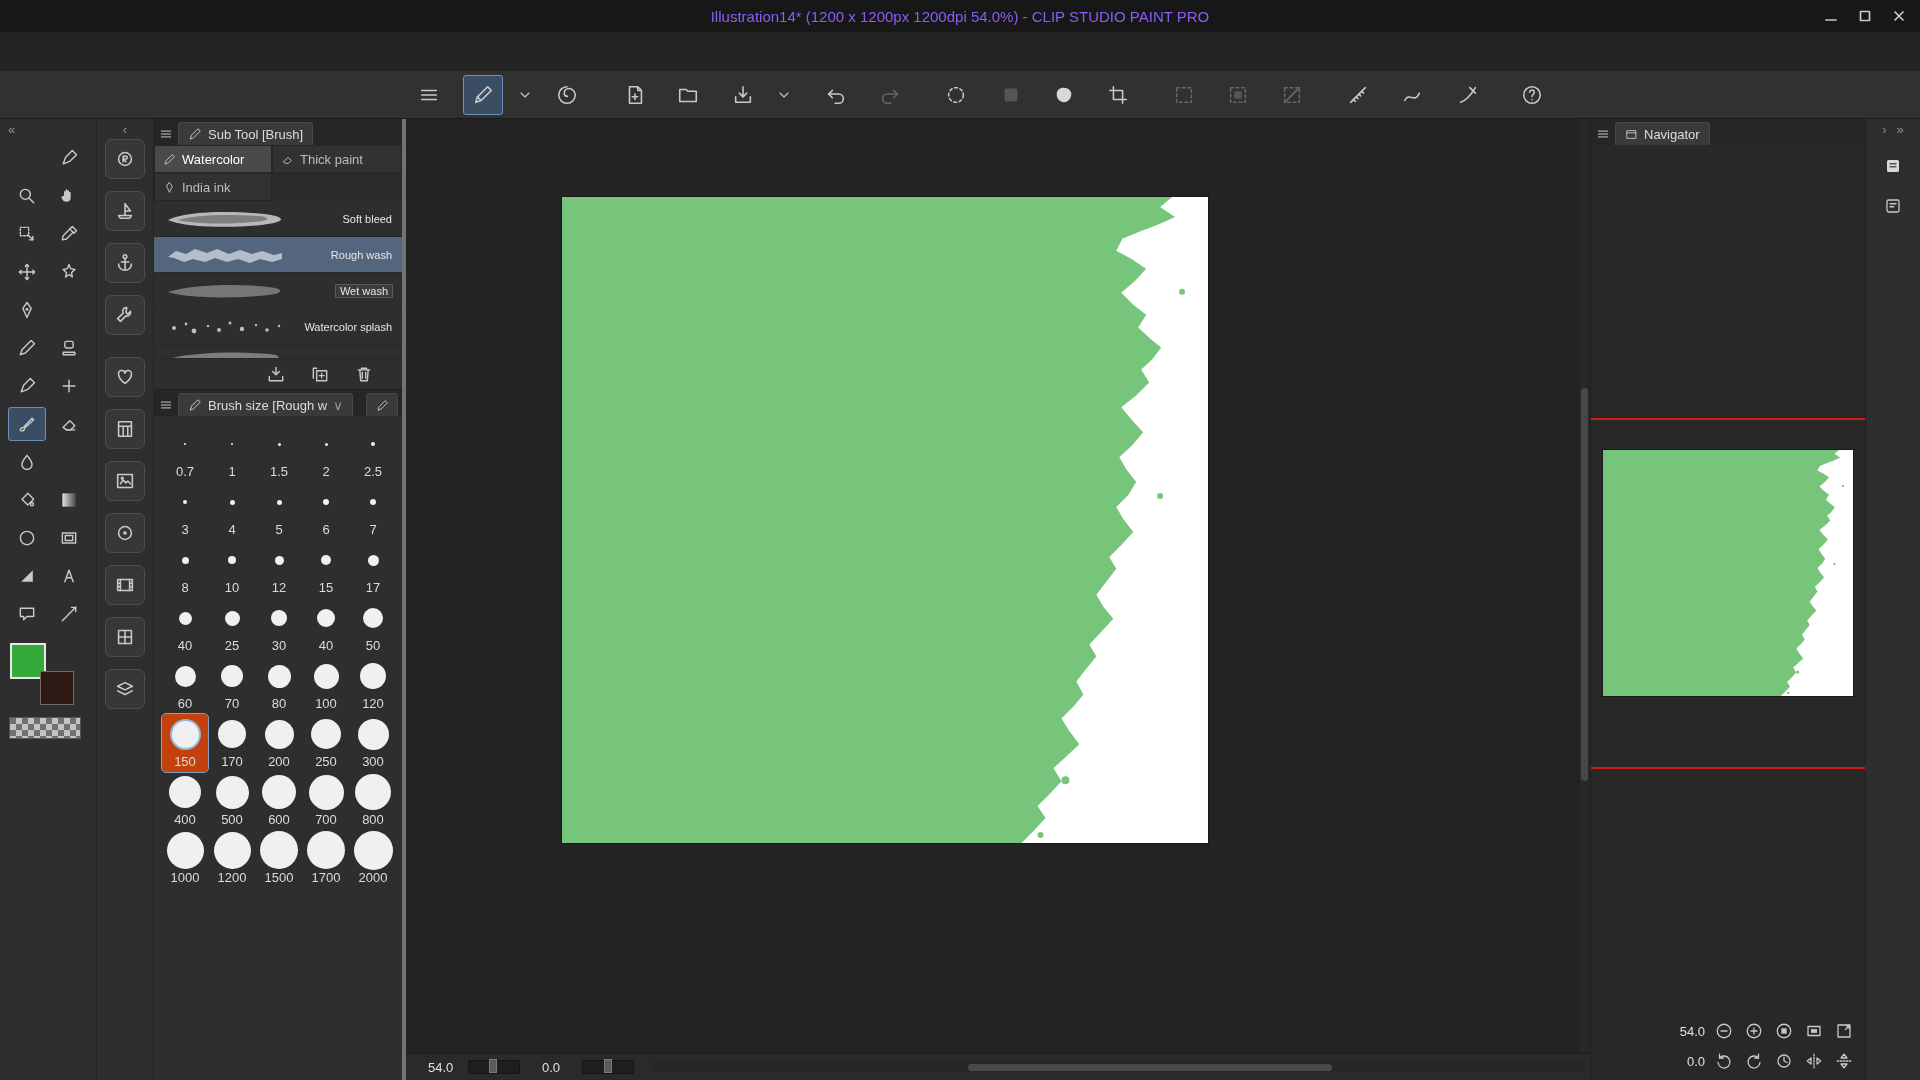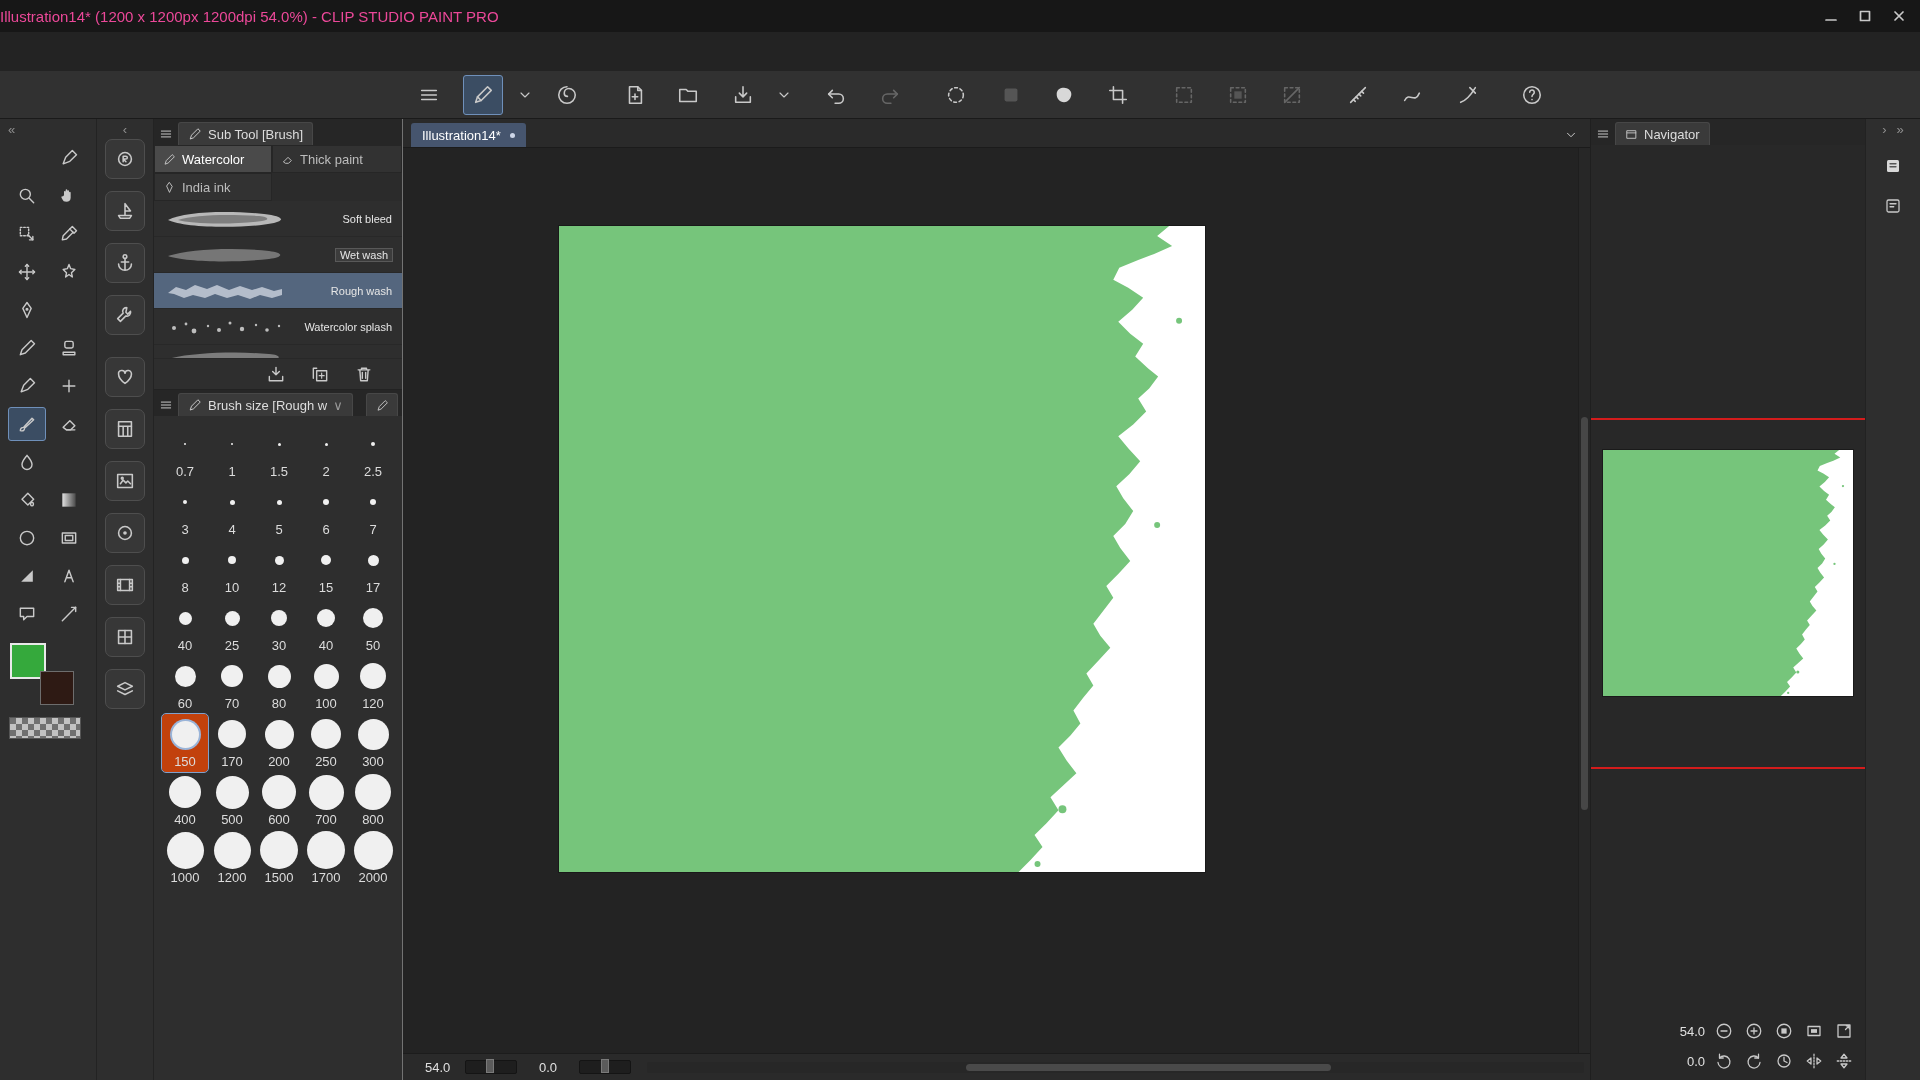"Illustration14* (1200 x 1200px 1200dpi" .title { color: #ec4899 -> #8b5cf6; text-align: left -> center }
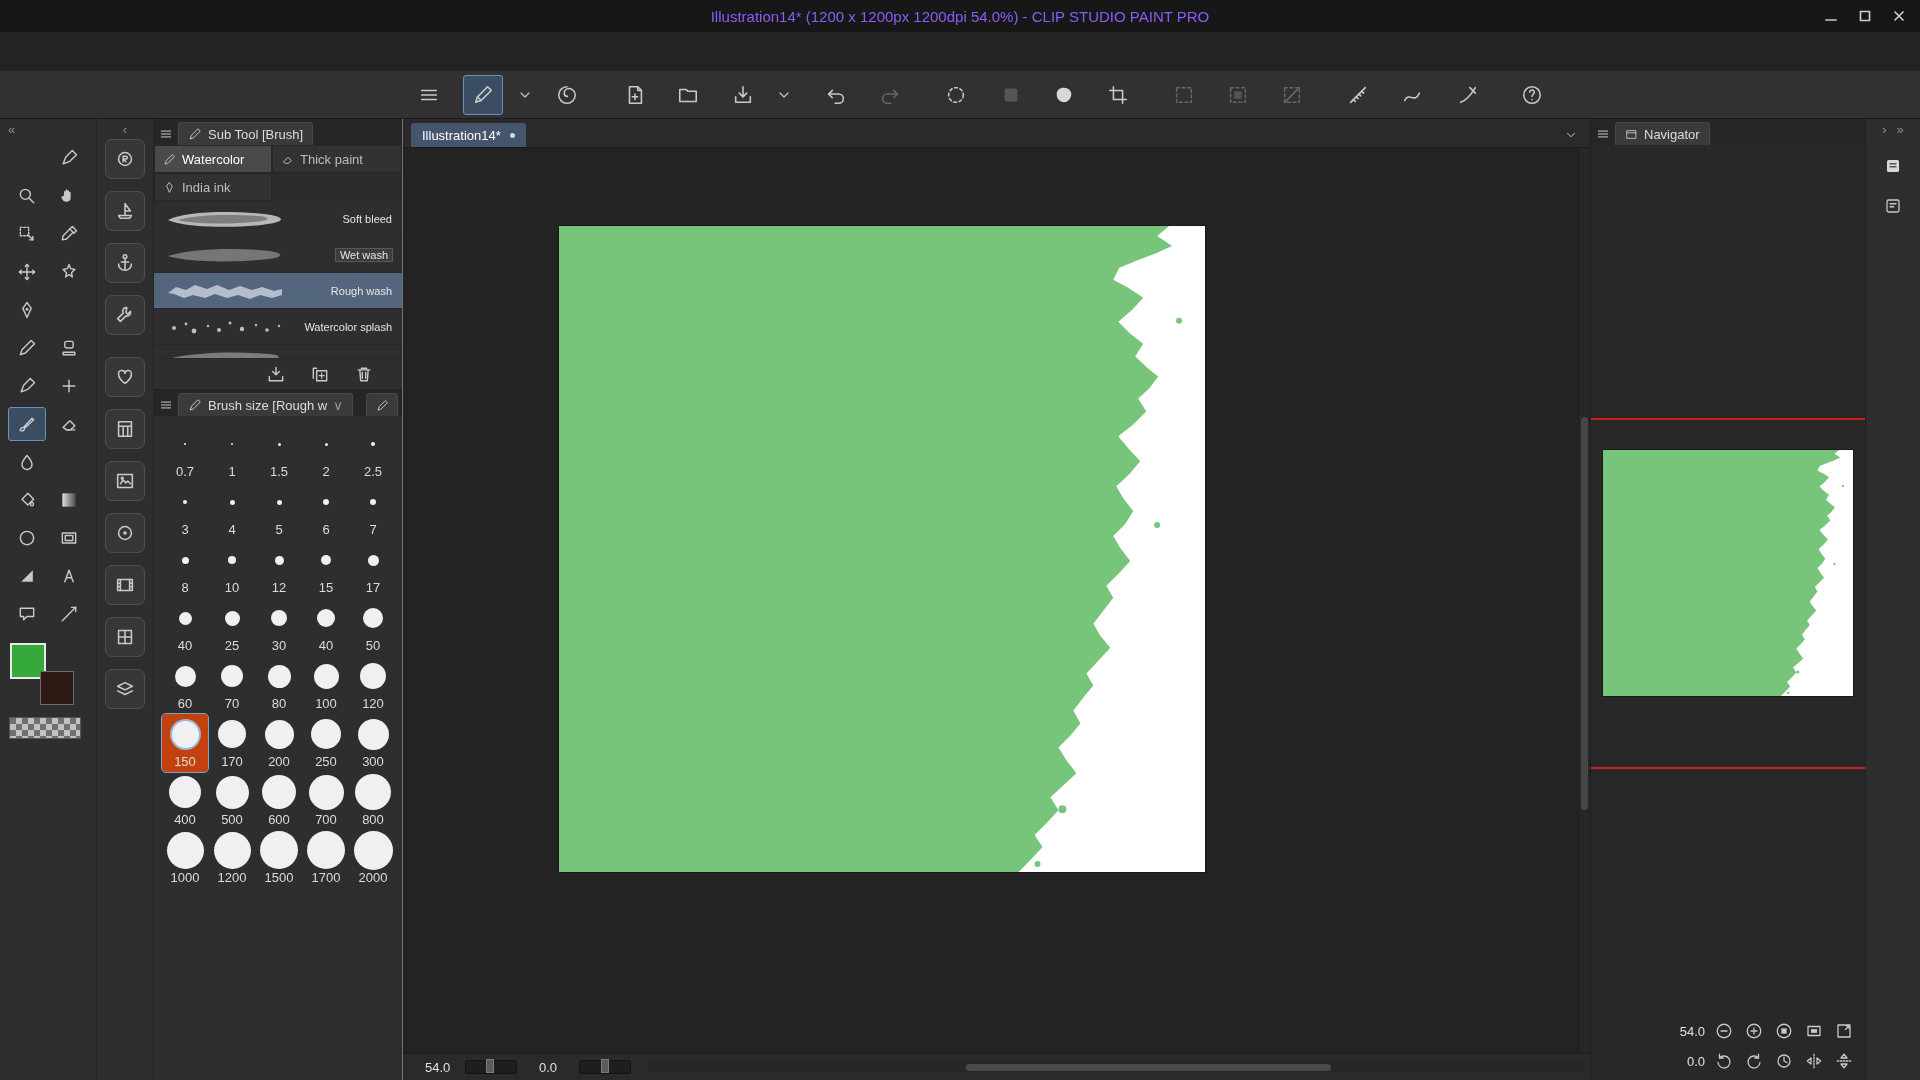"Sub Tool [Brush]" .subcol { border-right: 1px solid #737373 -> 4px solid #737373 }
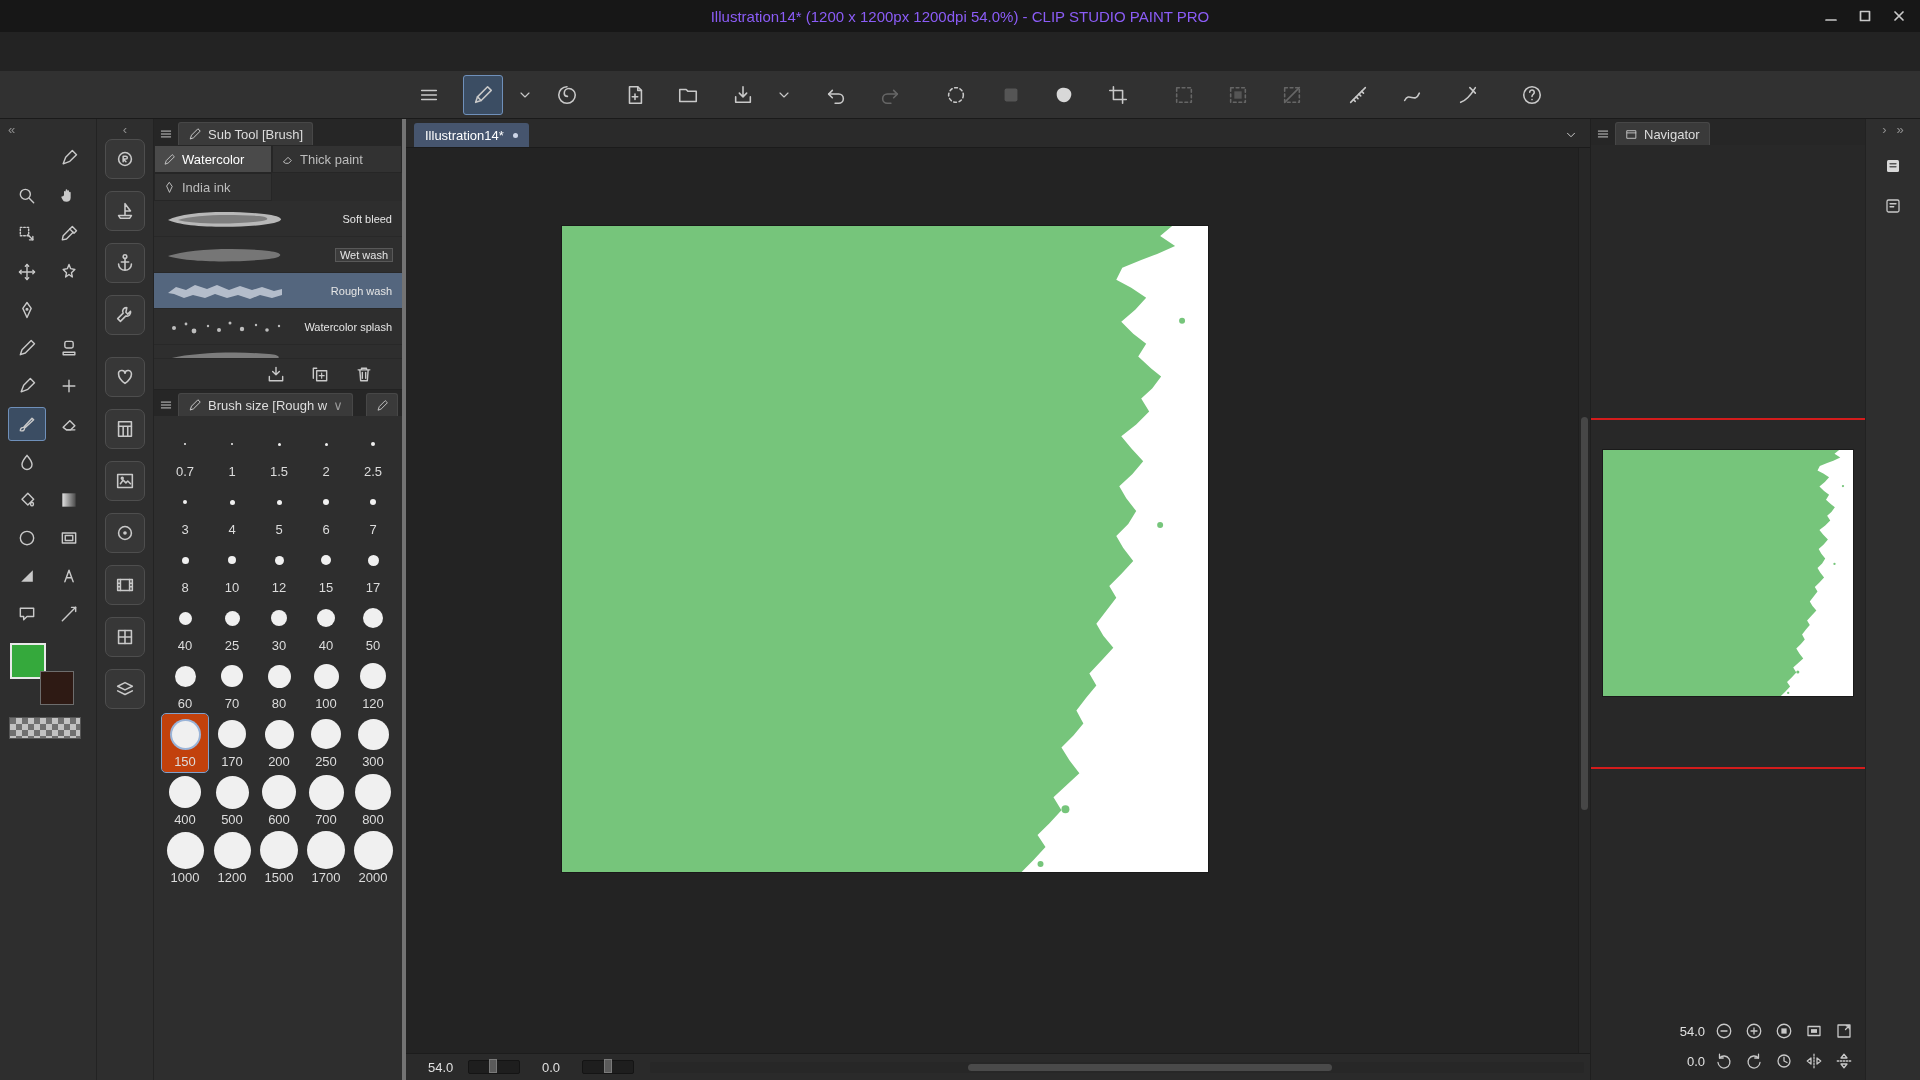"Illustration14*" div.tabbar { html: <div> <div> <span>Illustration14*</span> <span></span> </div> <div> <svg> <path></path> </svg> </div> </div> -> none }
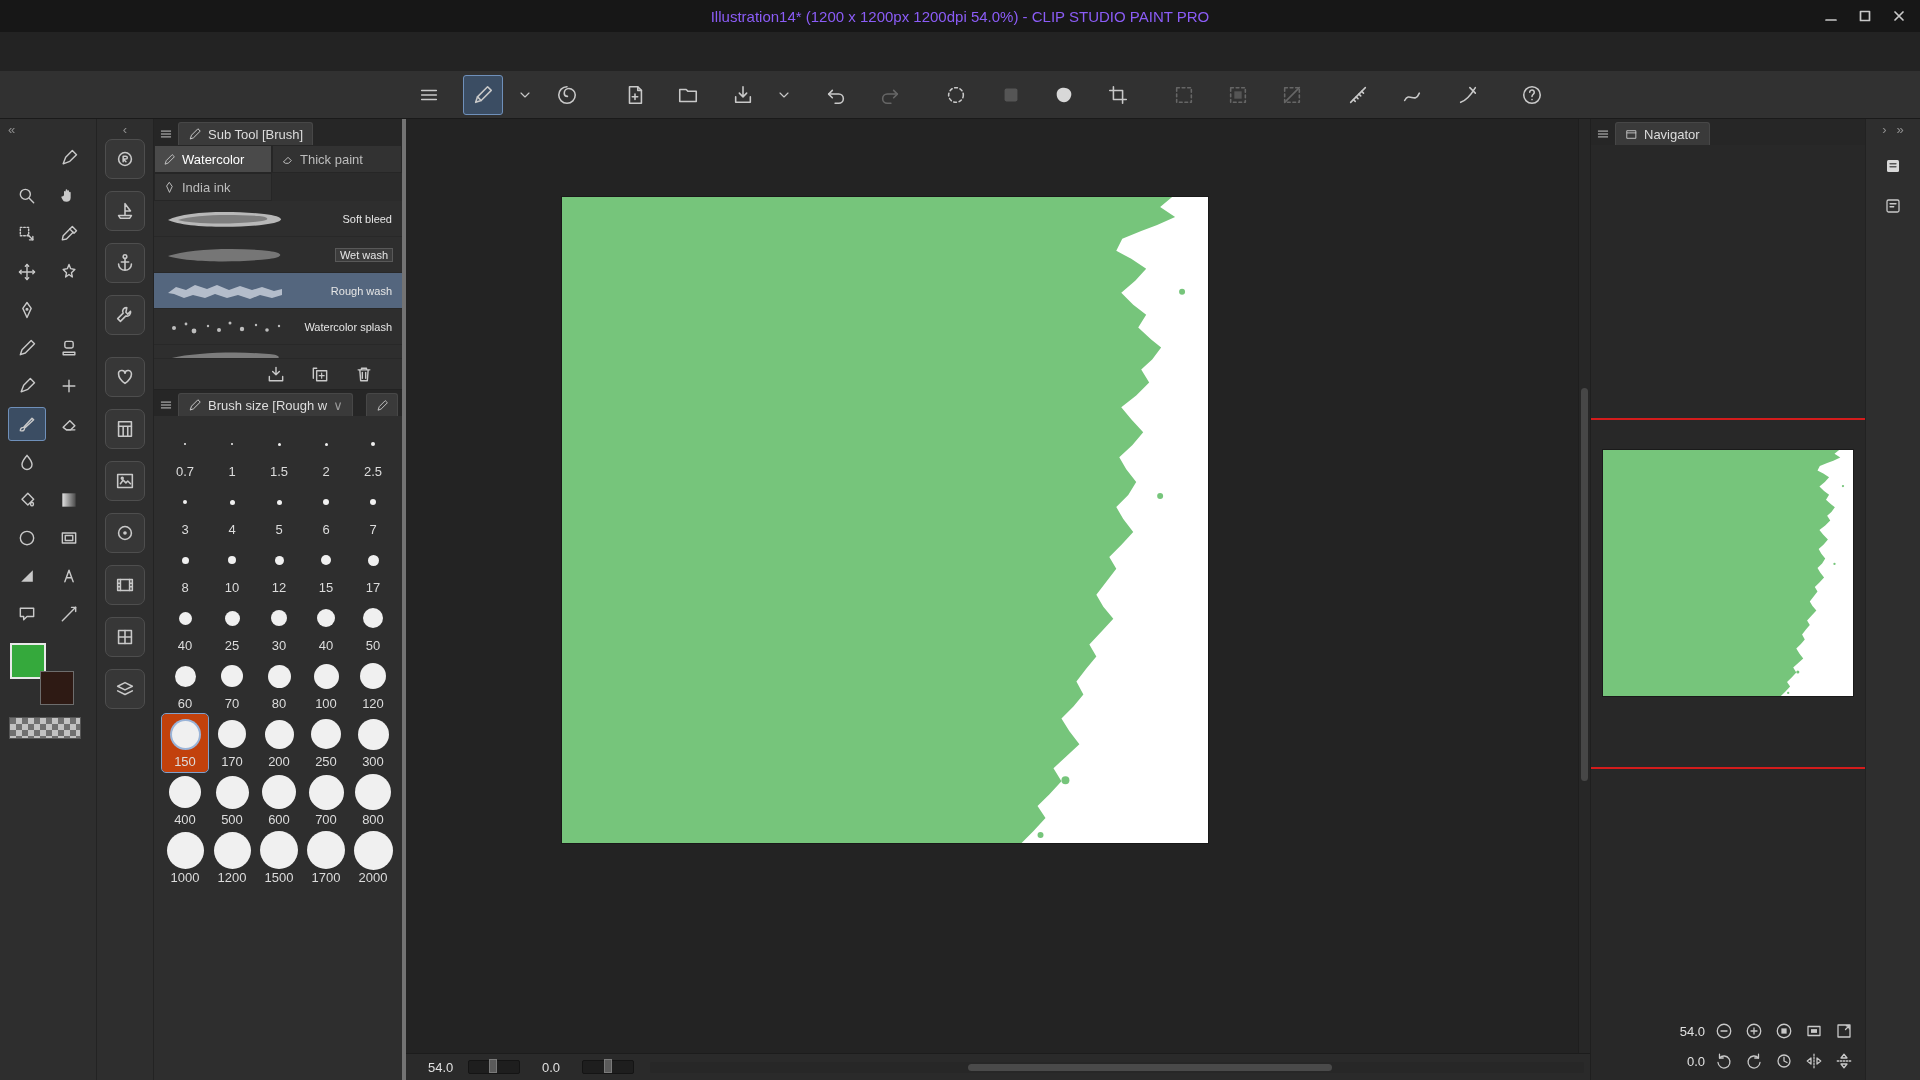"Wet wash" div.brow { order: before "Rough wash" -> after "Rough wash" }
